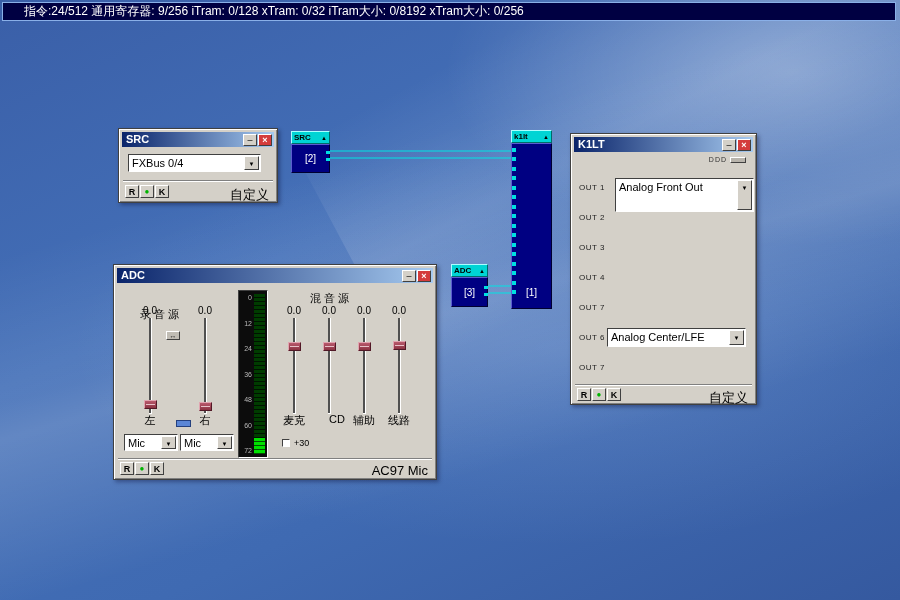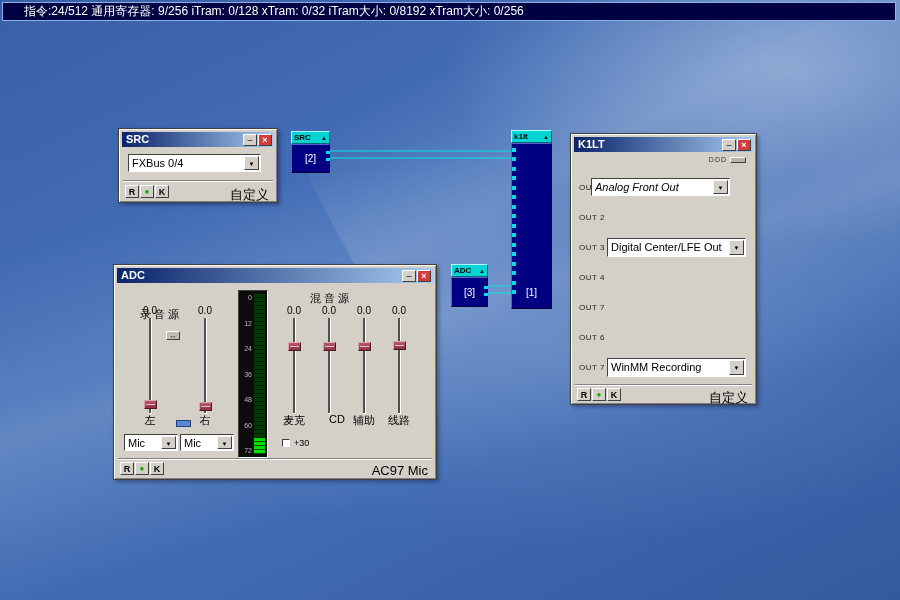"Analog Front Out" div.combo { font-style: italic -> none; height: 18px -> 34px; left: 20px -> 44px }
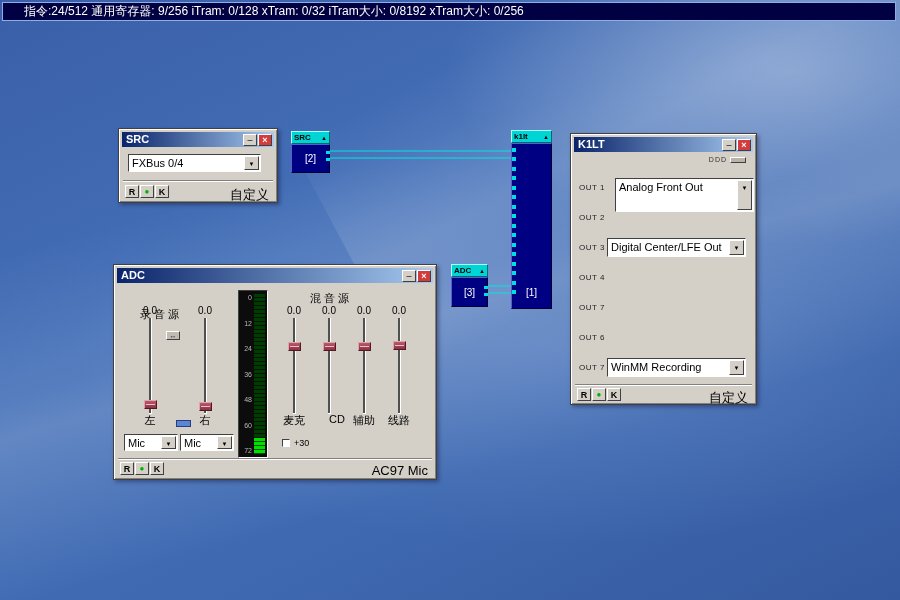"Digital Center/LFE Out" div.combo { html: <div> <span>Digital Center/LFE Out</span> <span>▼</span> </div> -> none }
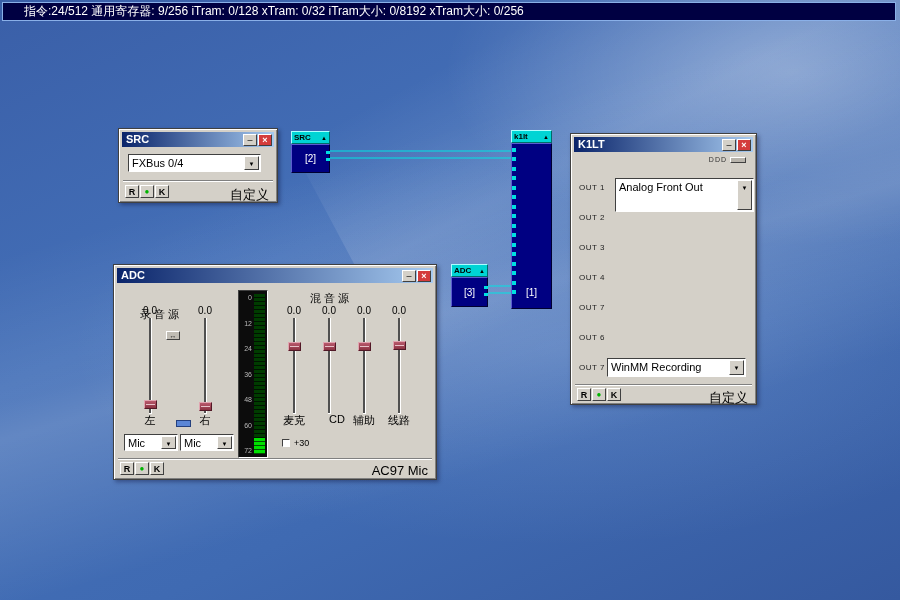"Analog Center/LFE" div.combo { html: none -> <div> <span>Analog Center/LFE</span> <span>▼</span> </div> }
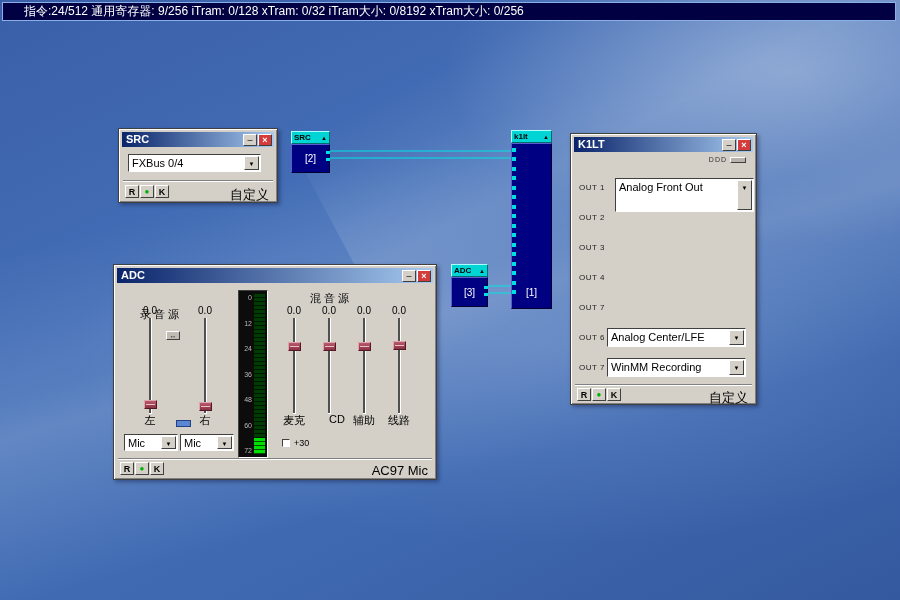"WinMM Recording" div.combo { html: <div> <span>WinMM Recording</span> <span>▼</span> </div> -> none }
